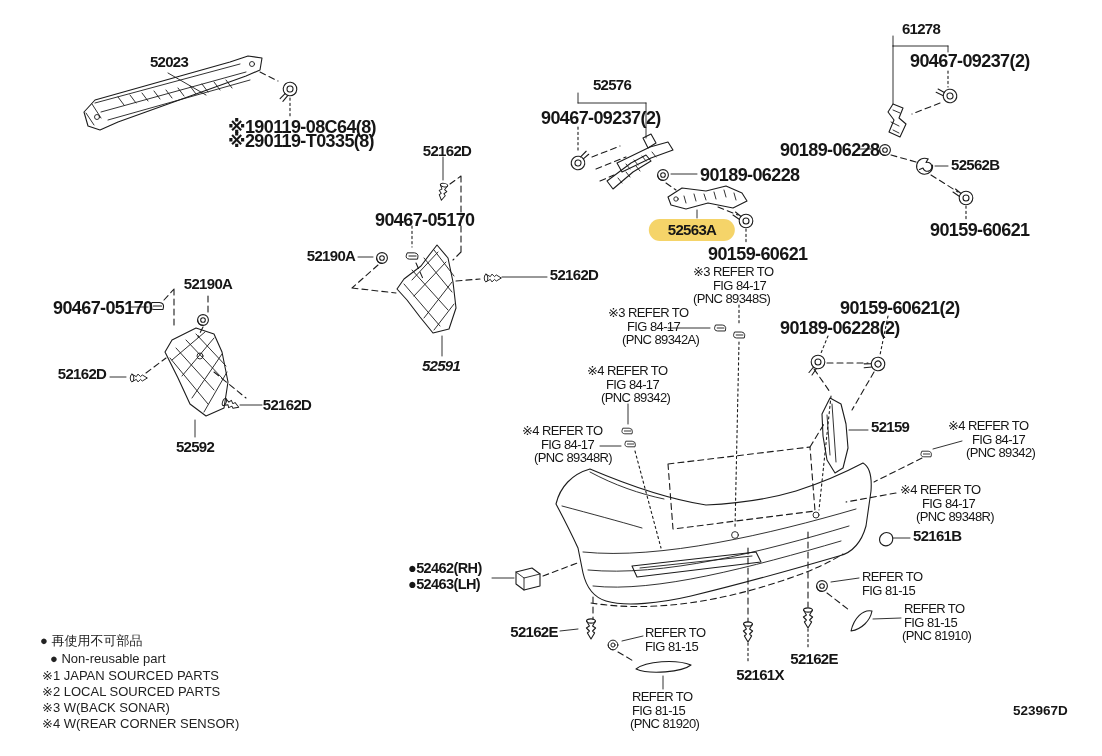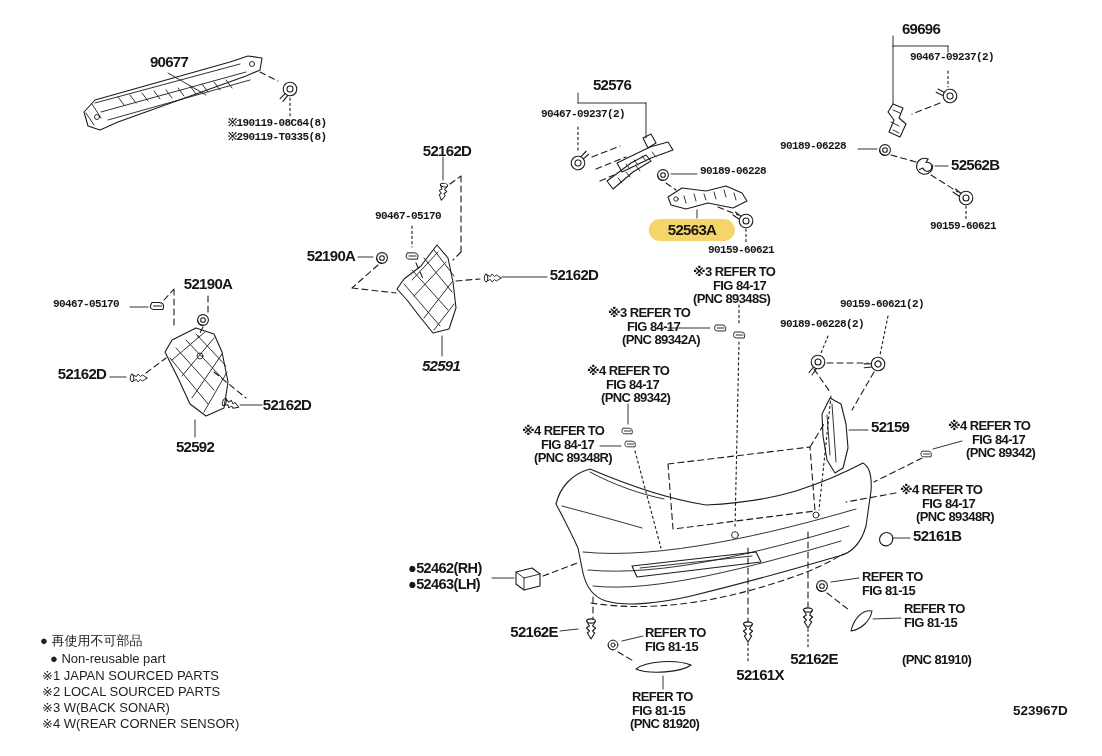"69696" div.lbl { text: 69696 -> 61278 }
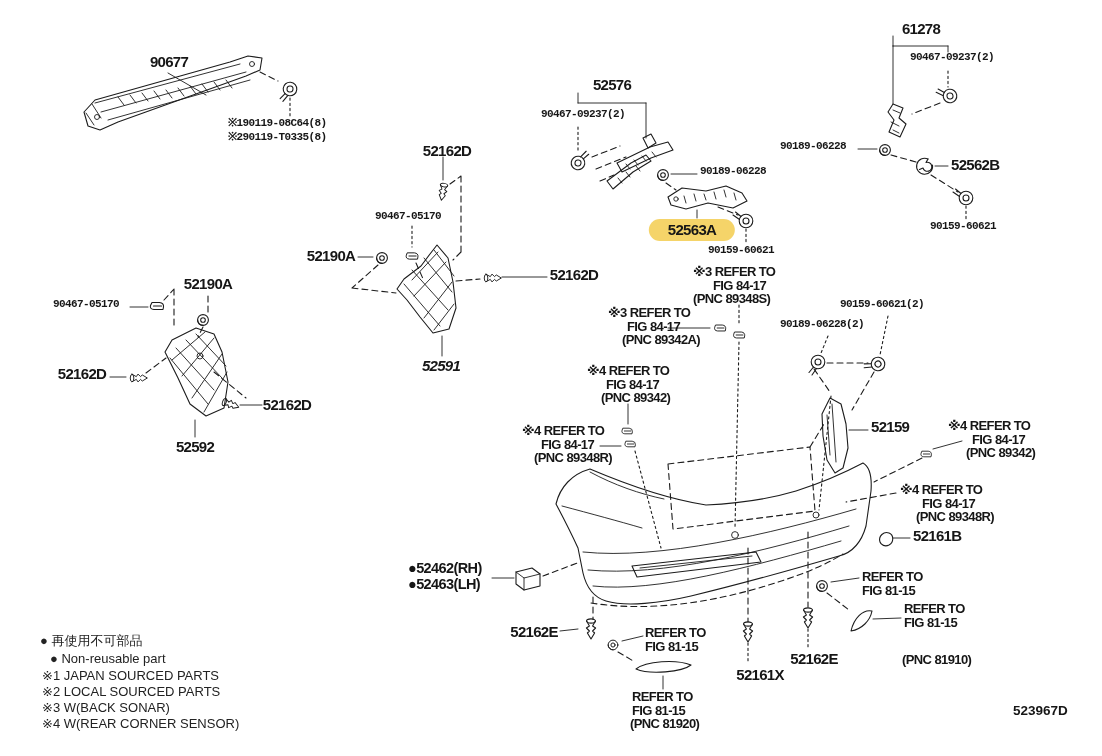"90677" div.lbl { text: 90677 -> 52023 }
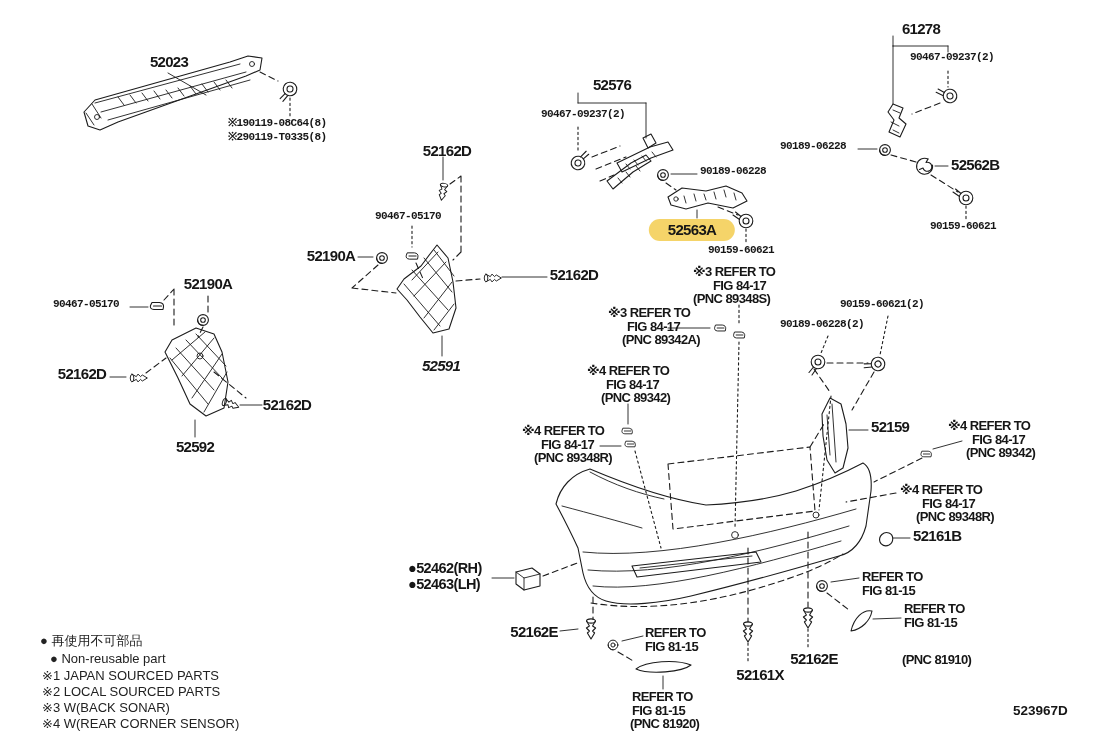"90467-09237(2)" .num { font-family: Liberation Mono, monospace -> none; font-size: 11px -> 18px }
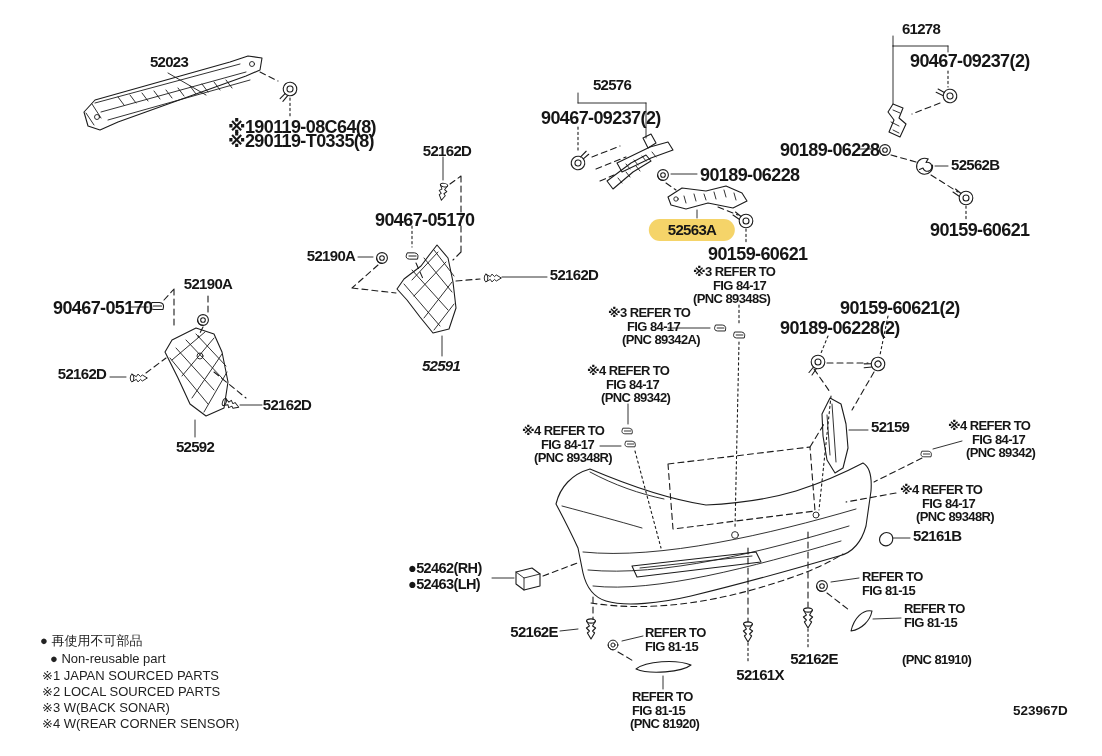"※3 REFER TO" .refblock { font-weight: bold -> normal }
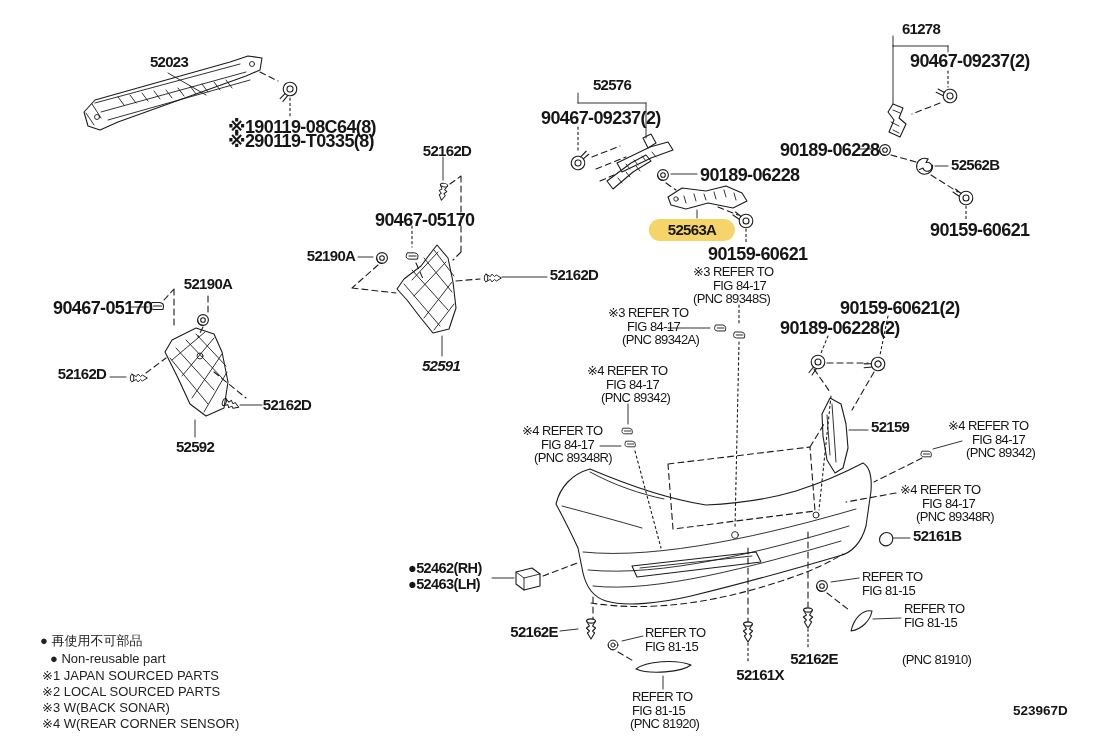"(PNC 81910)" div { margin-top: 24px -> none }
